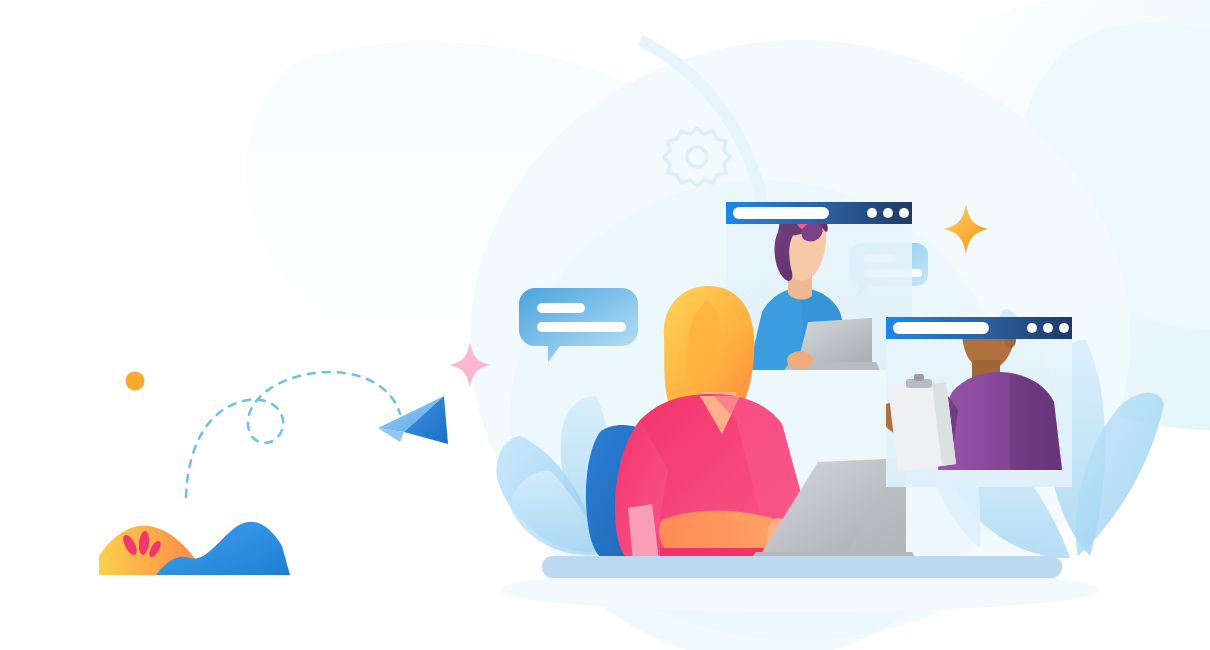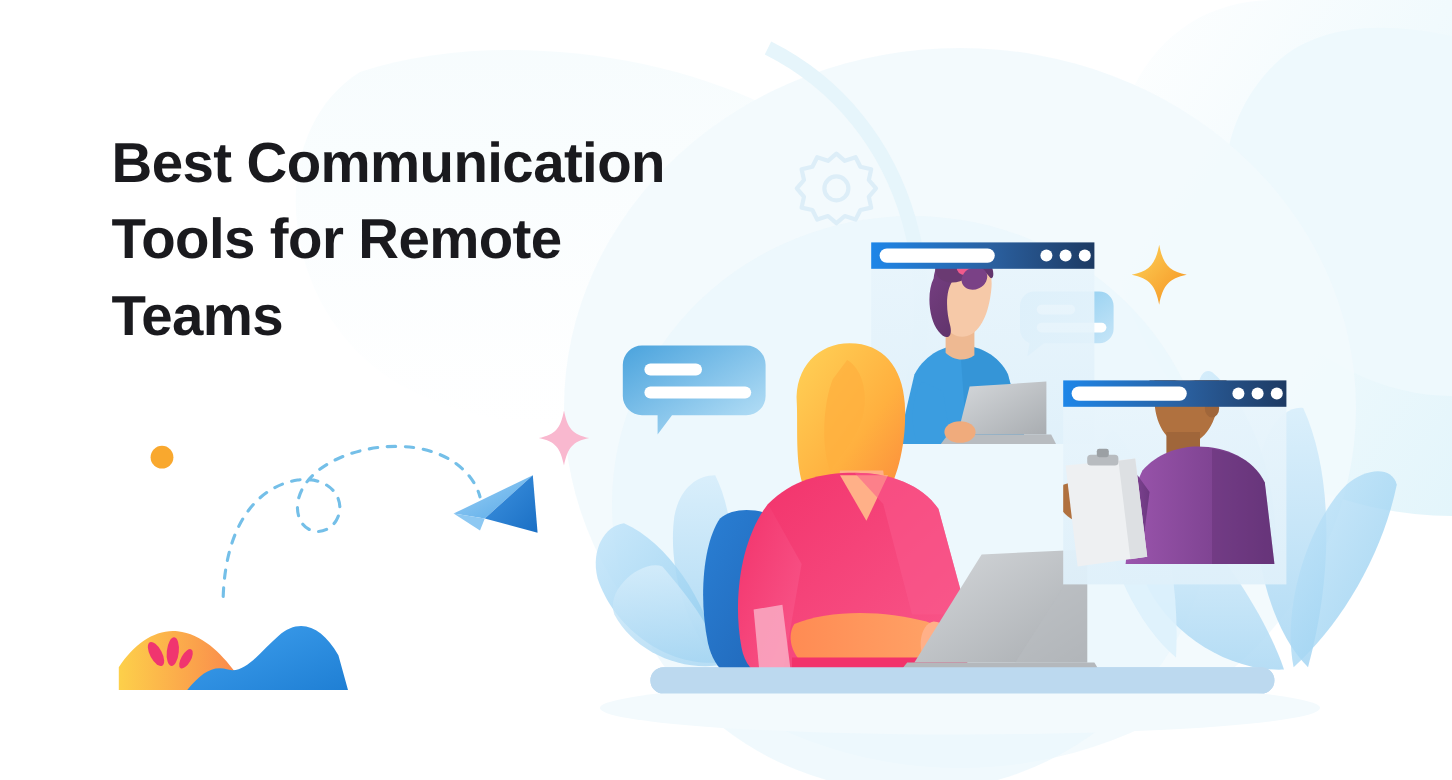"Best Communication" h1 { html: <h1>Best Communication Tools for Remote Teams</h1> -> none }
